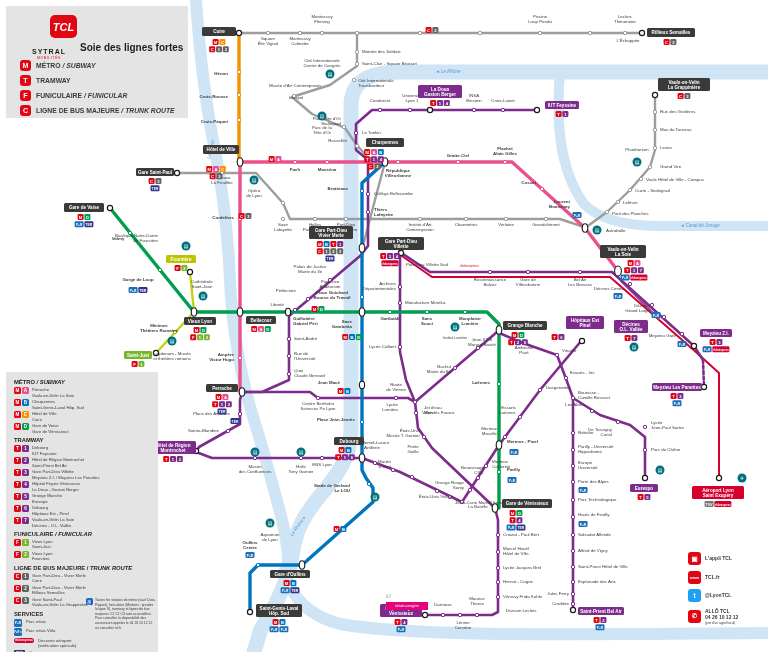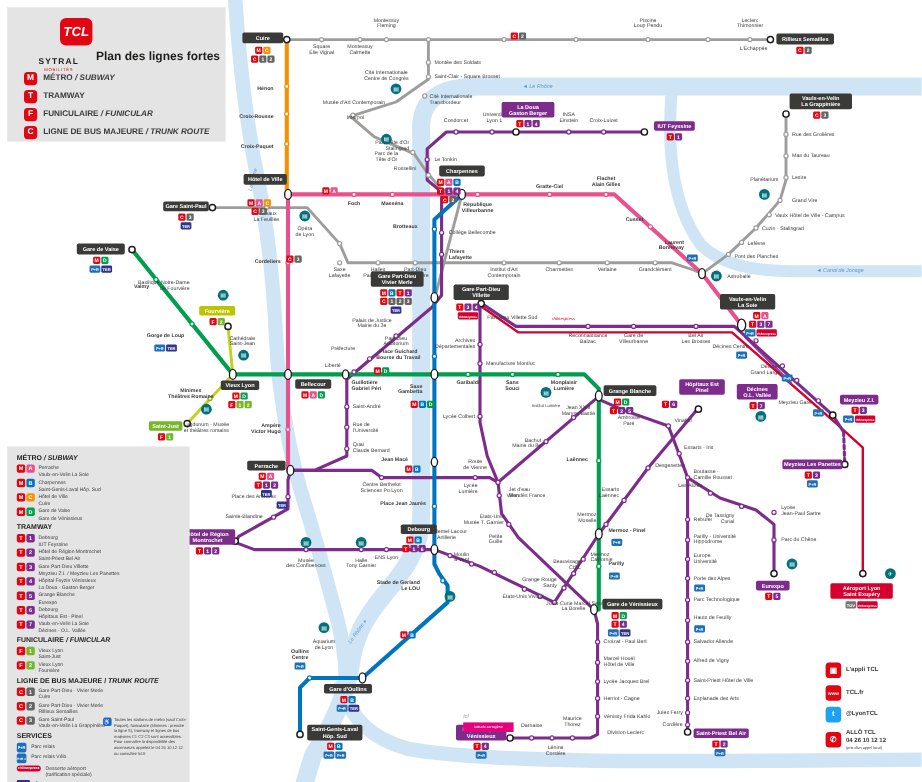"Plan des lignes fortes" div { text: Plan -> Soie }
